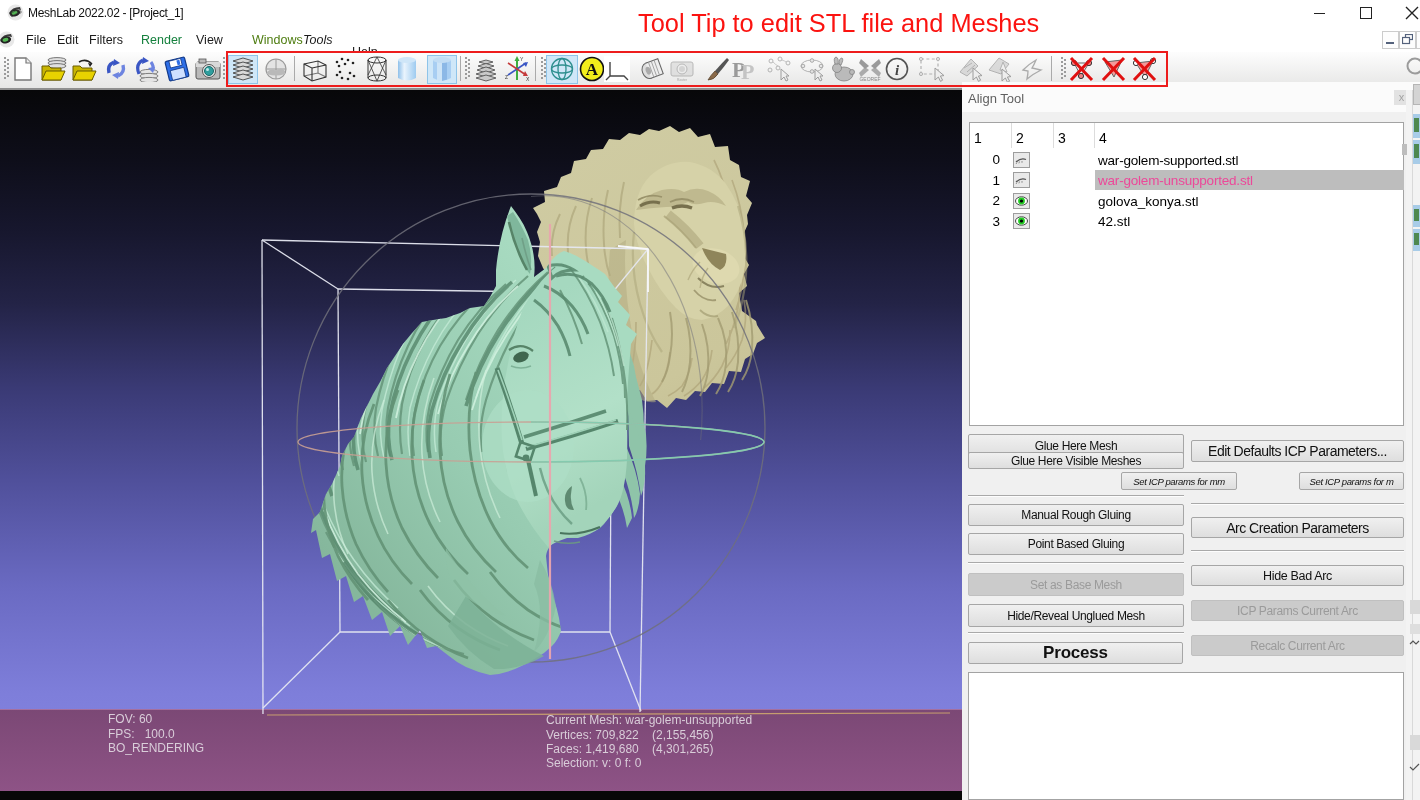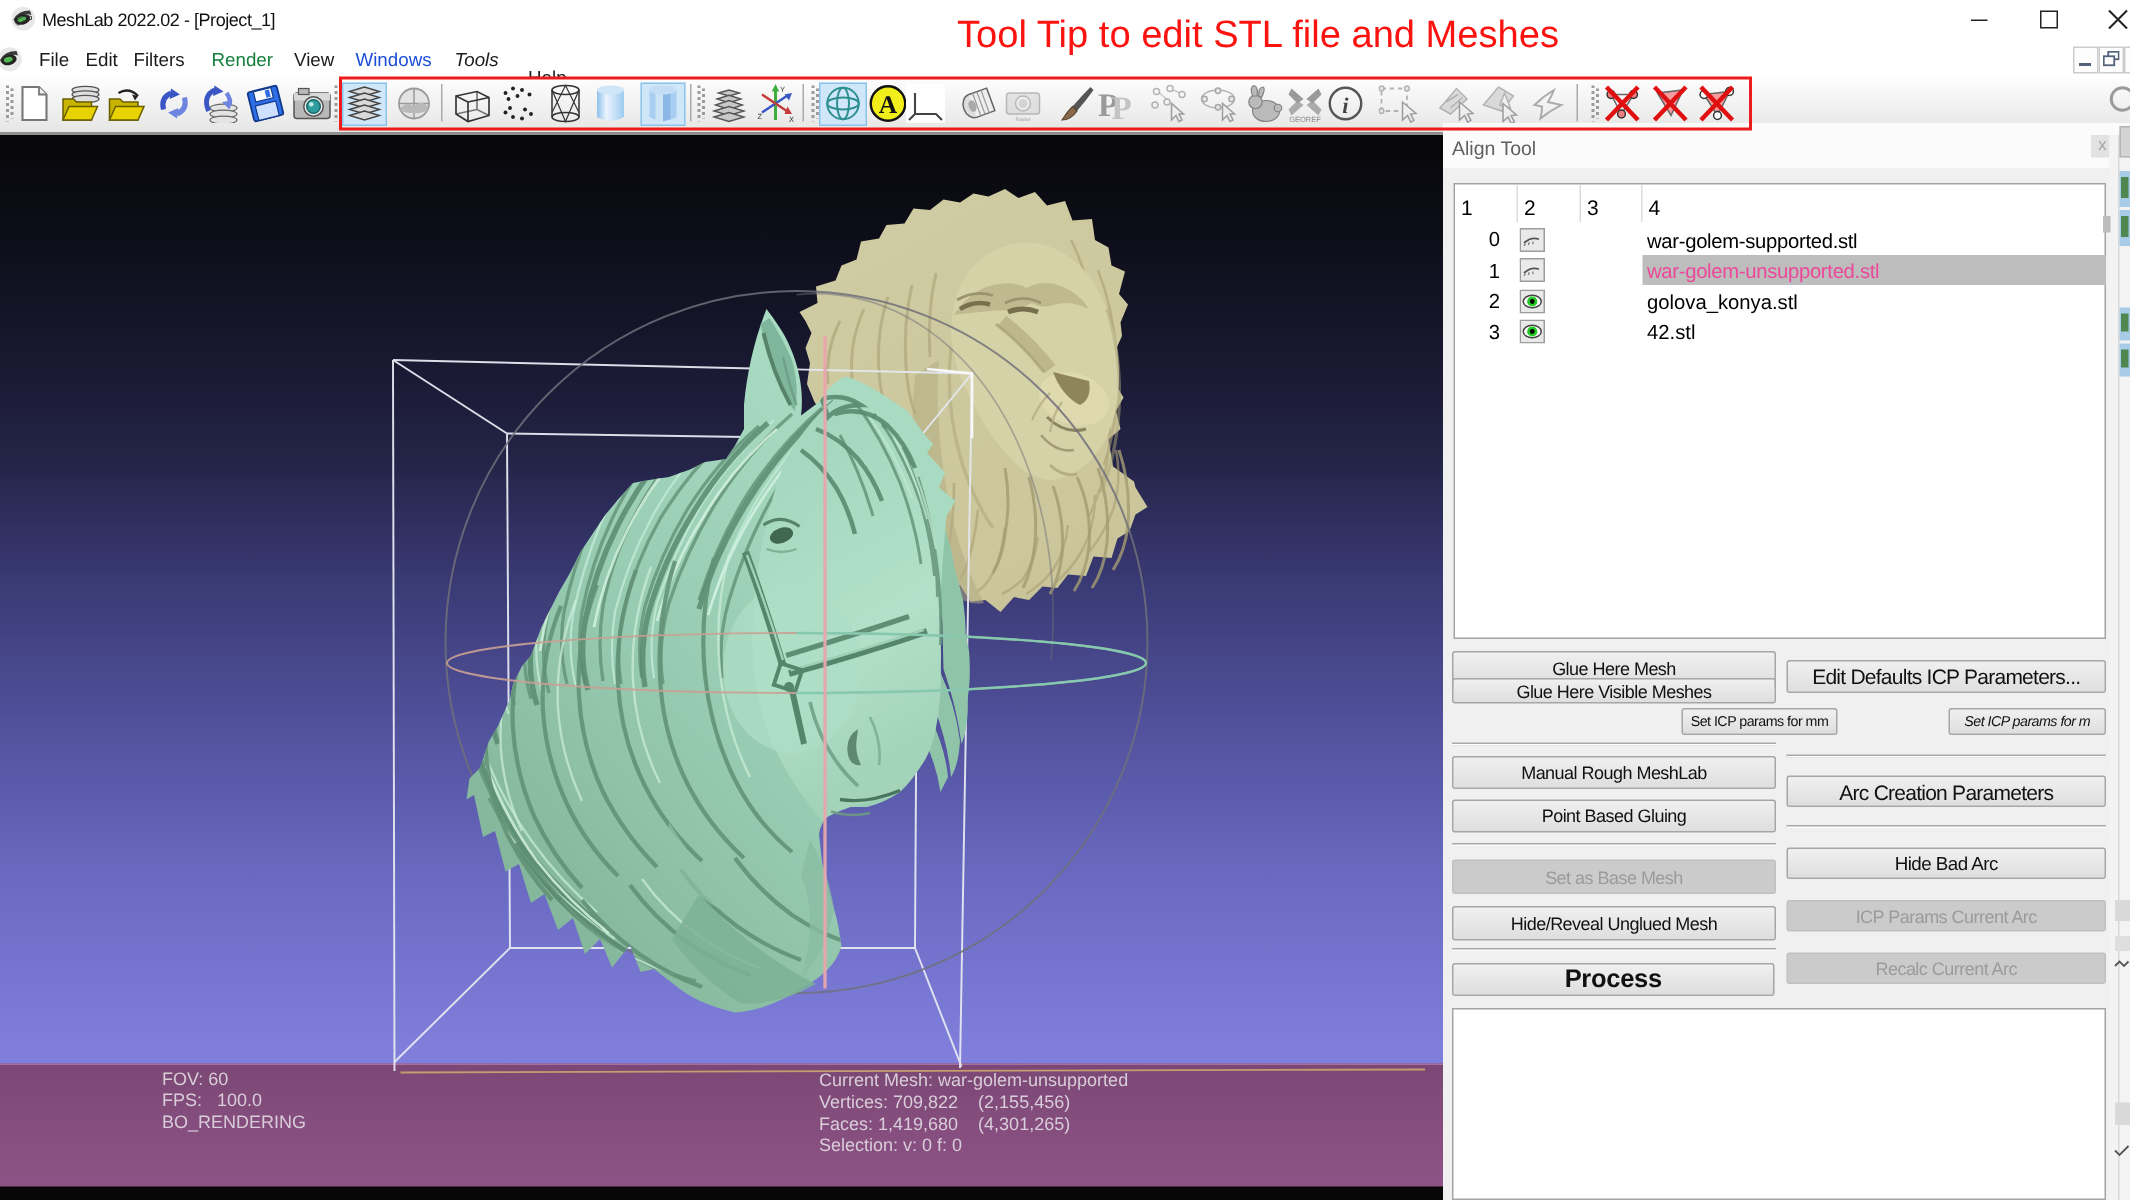"Windows" div.abs { color: #1d4ed8 -> #4d7c0f; left: 237px -> 252px }
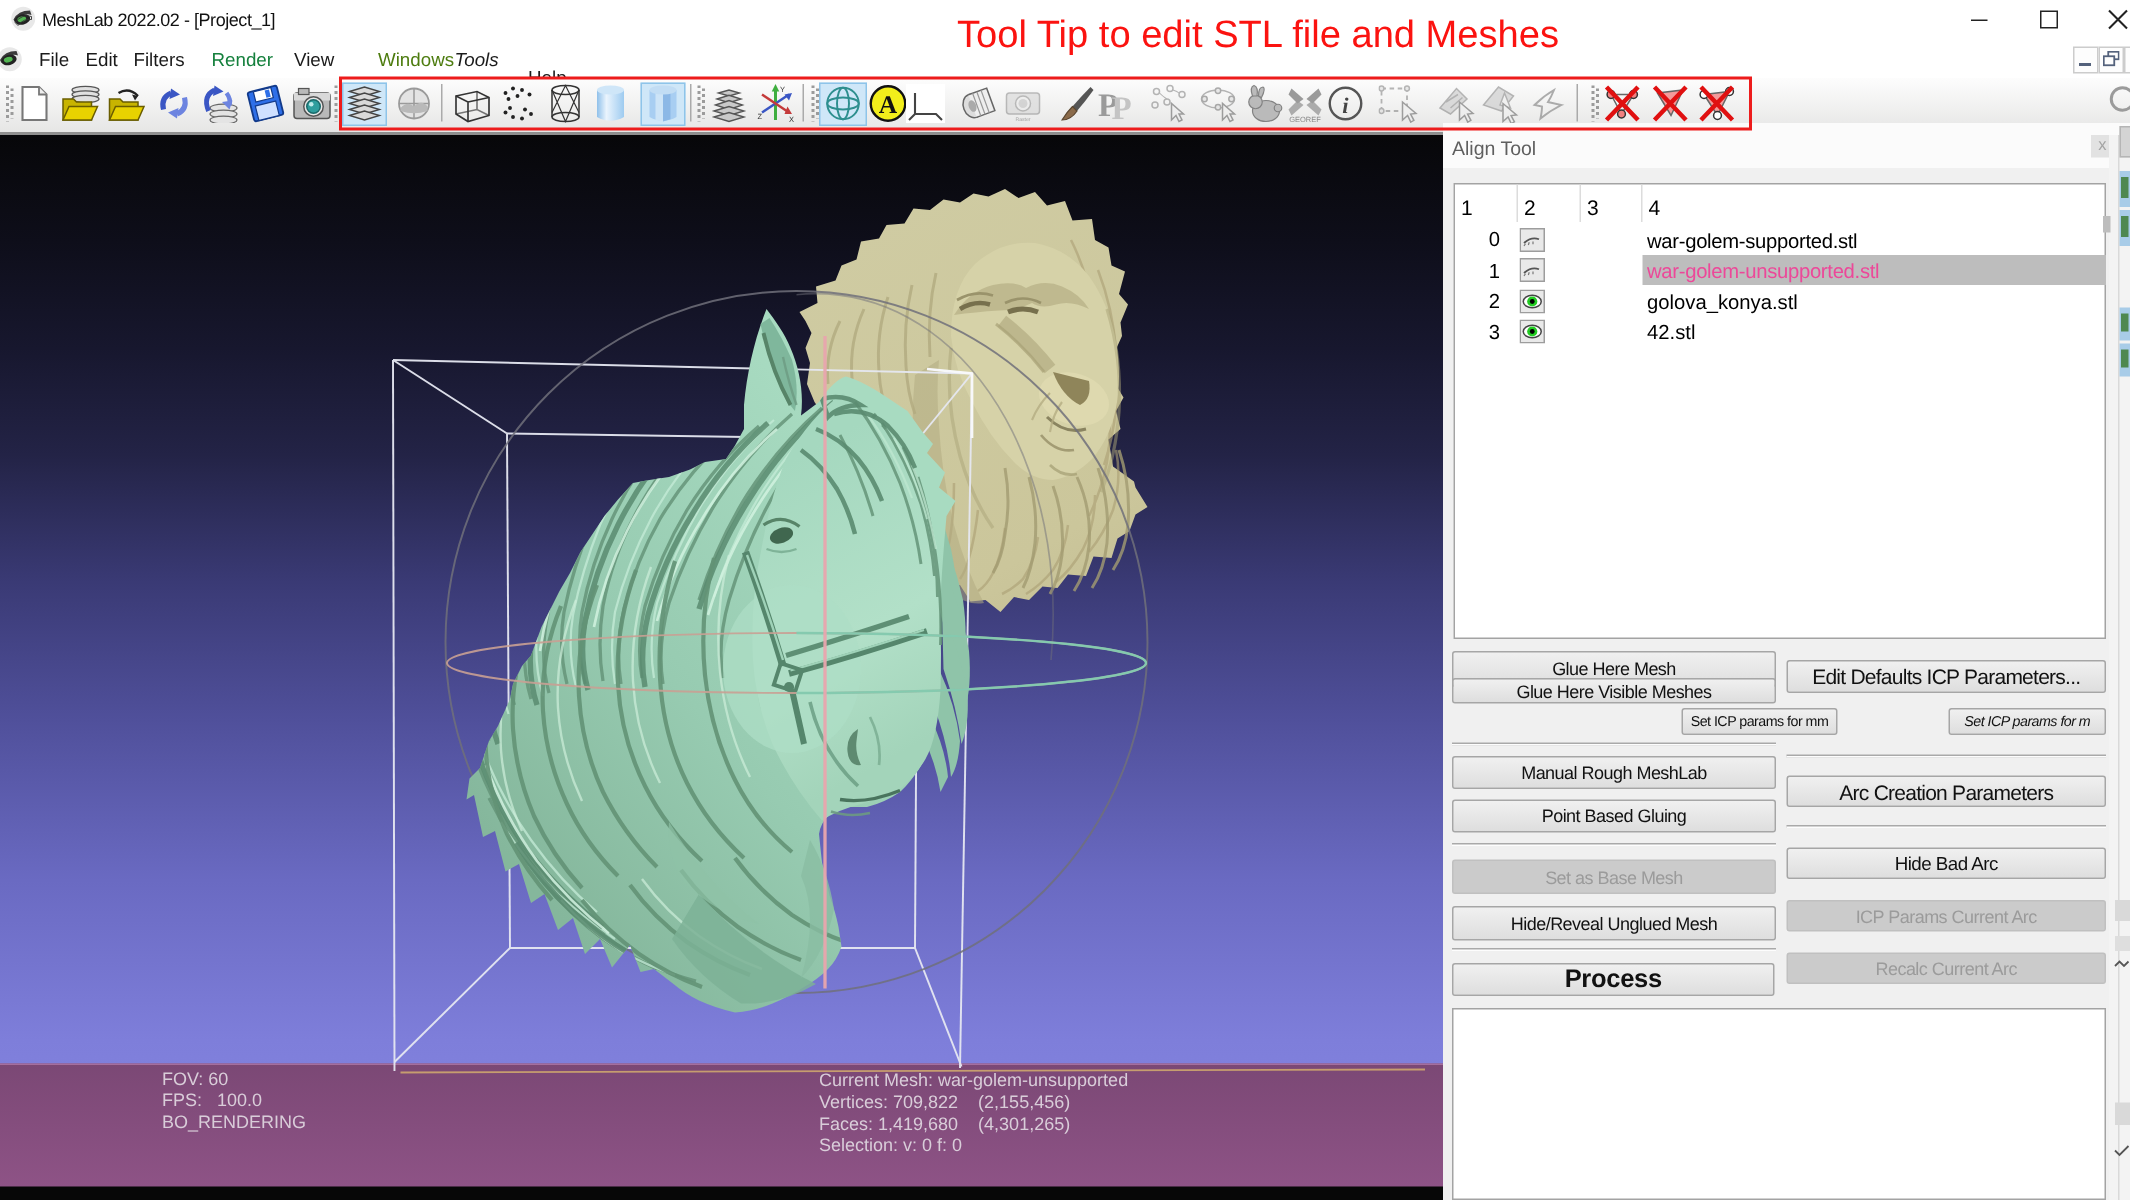"Set ICP params for mm" div.btn { font-style: none -> italic; width: 104px -> 116px }
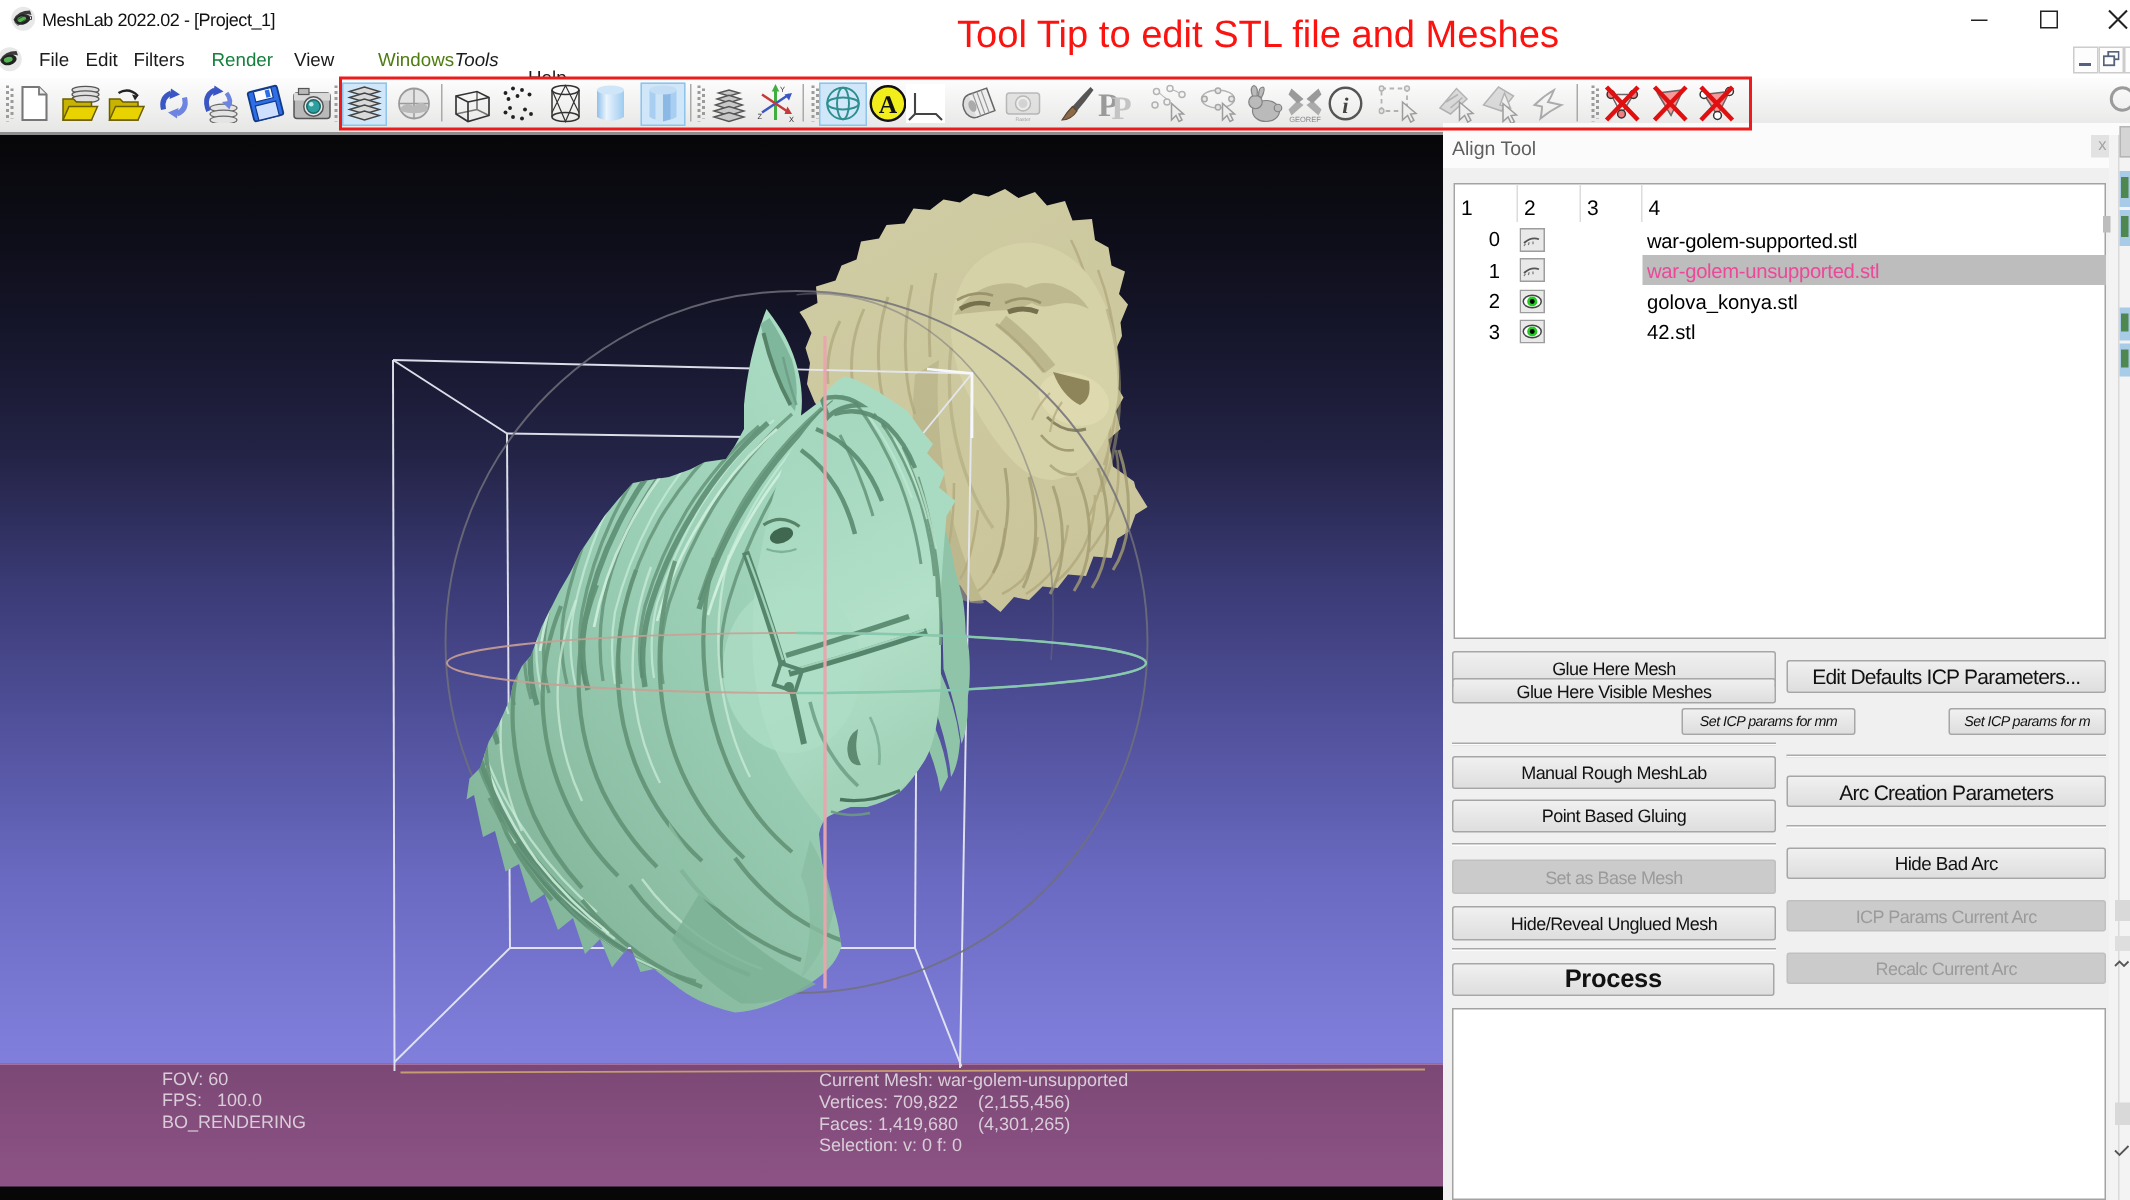"Manual Rough MeshLab" div.btn { text: MeshLab -> Gluing }
